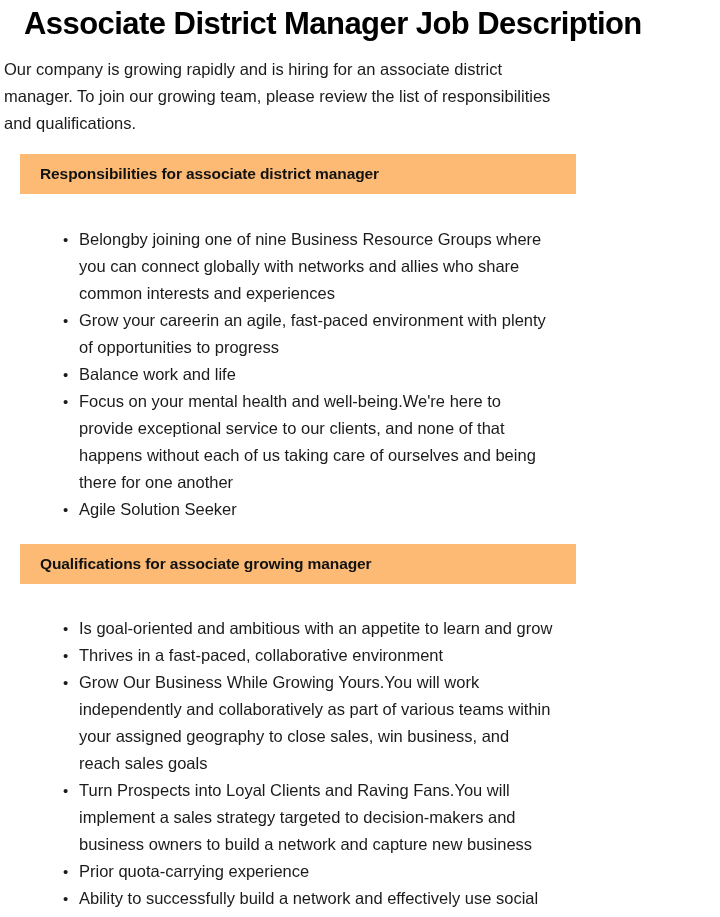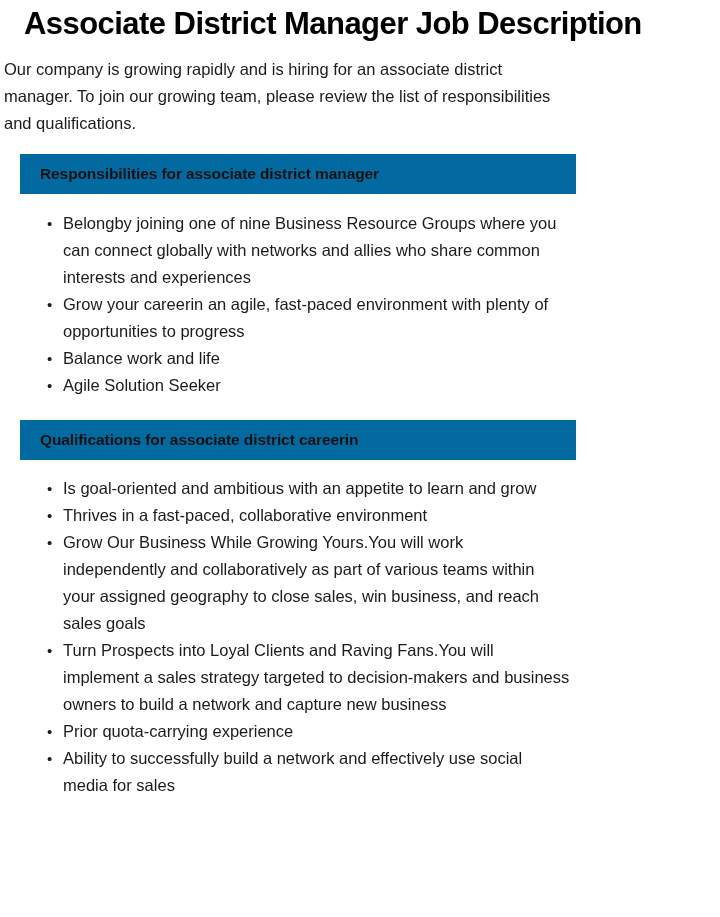"Responsibilities for associate district" .section-header { background: #0369a1 -> #fdba74 }
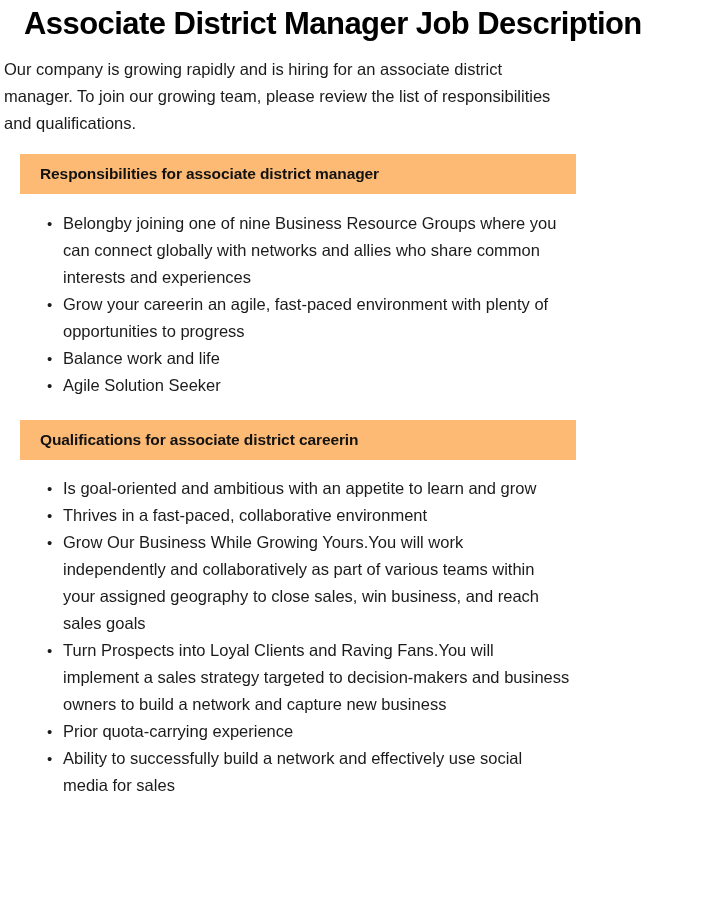"Belongby joining one of nine" .bullet-list { margin: 2px -> 18px }
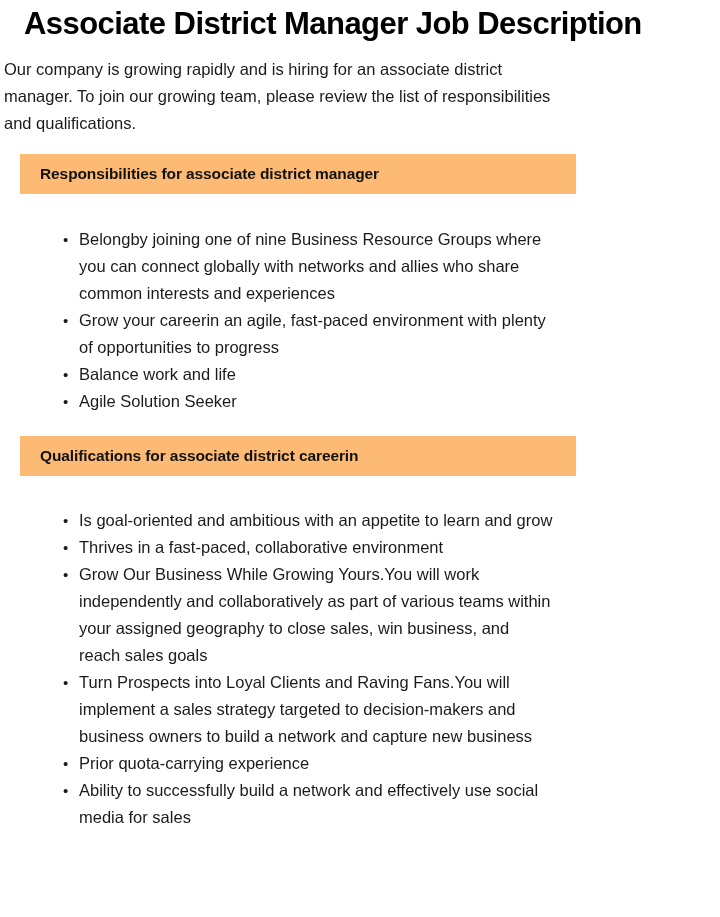"Focus on your mental health" li { html: none -> <li>Focus on your mental health and well-being.We're here to provide exceptional service to our clients, and none of that happens without each of us taking care of ourselves and being there for one another</li> }
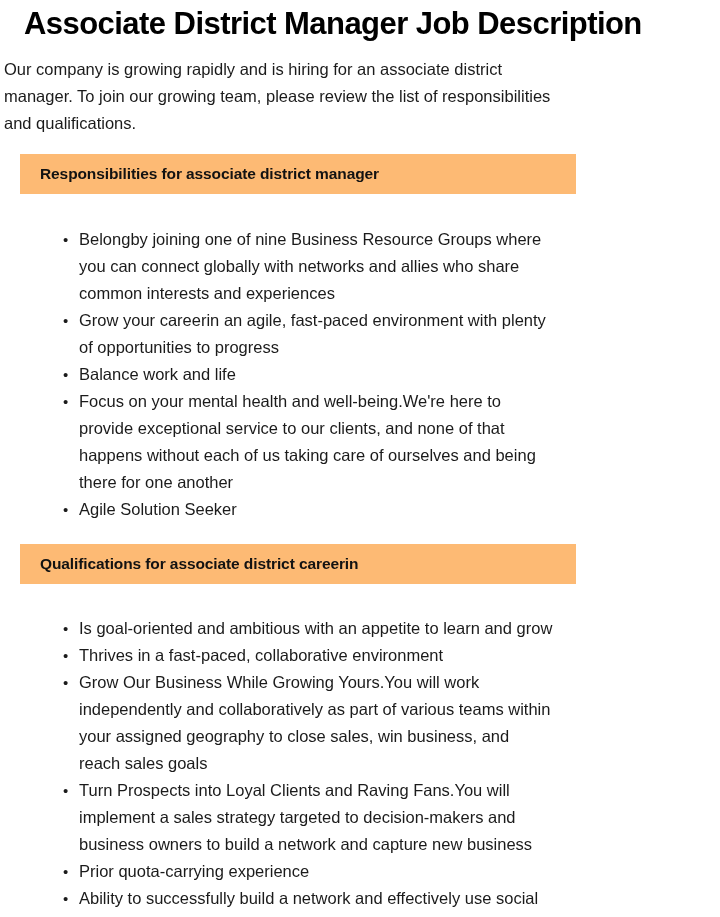"Qualifications for associate district" span.section-header-title { text: district careerin -> growing manager }
